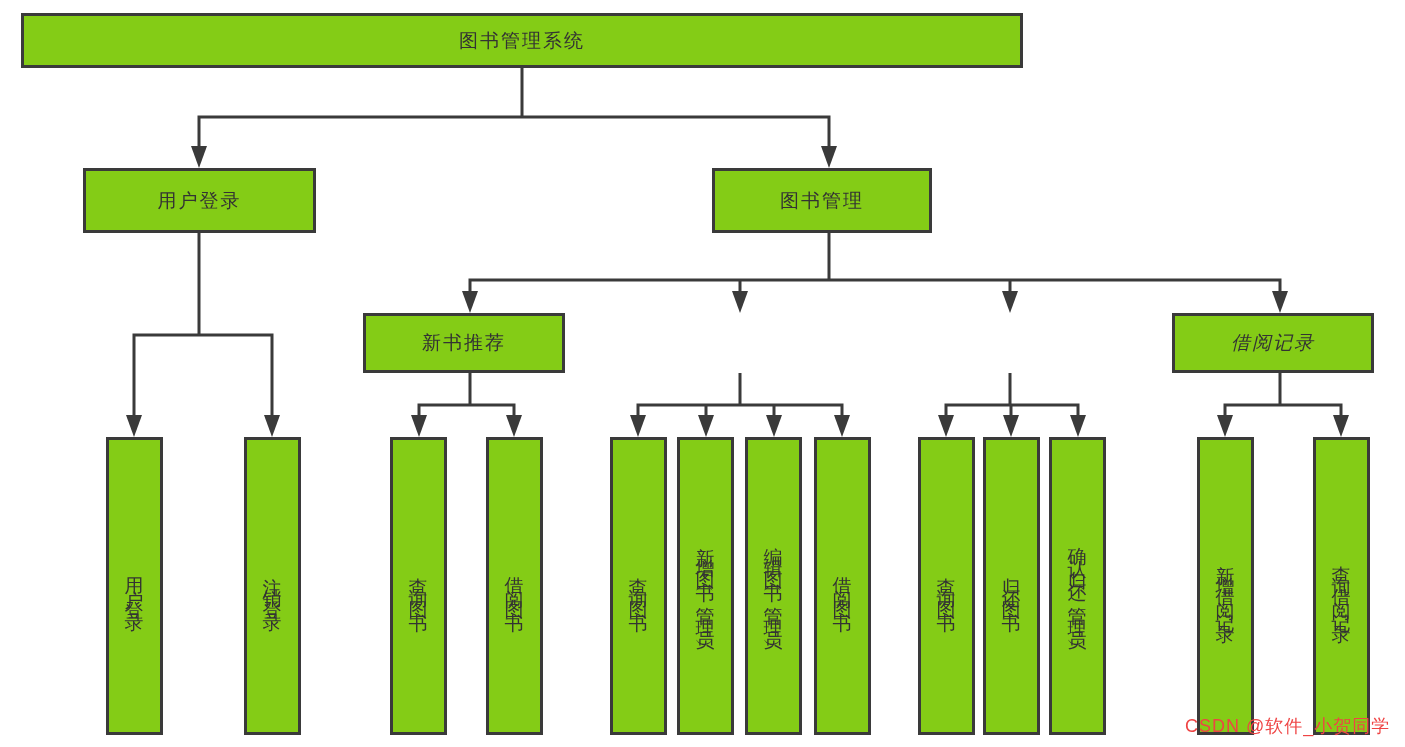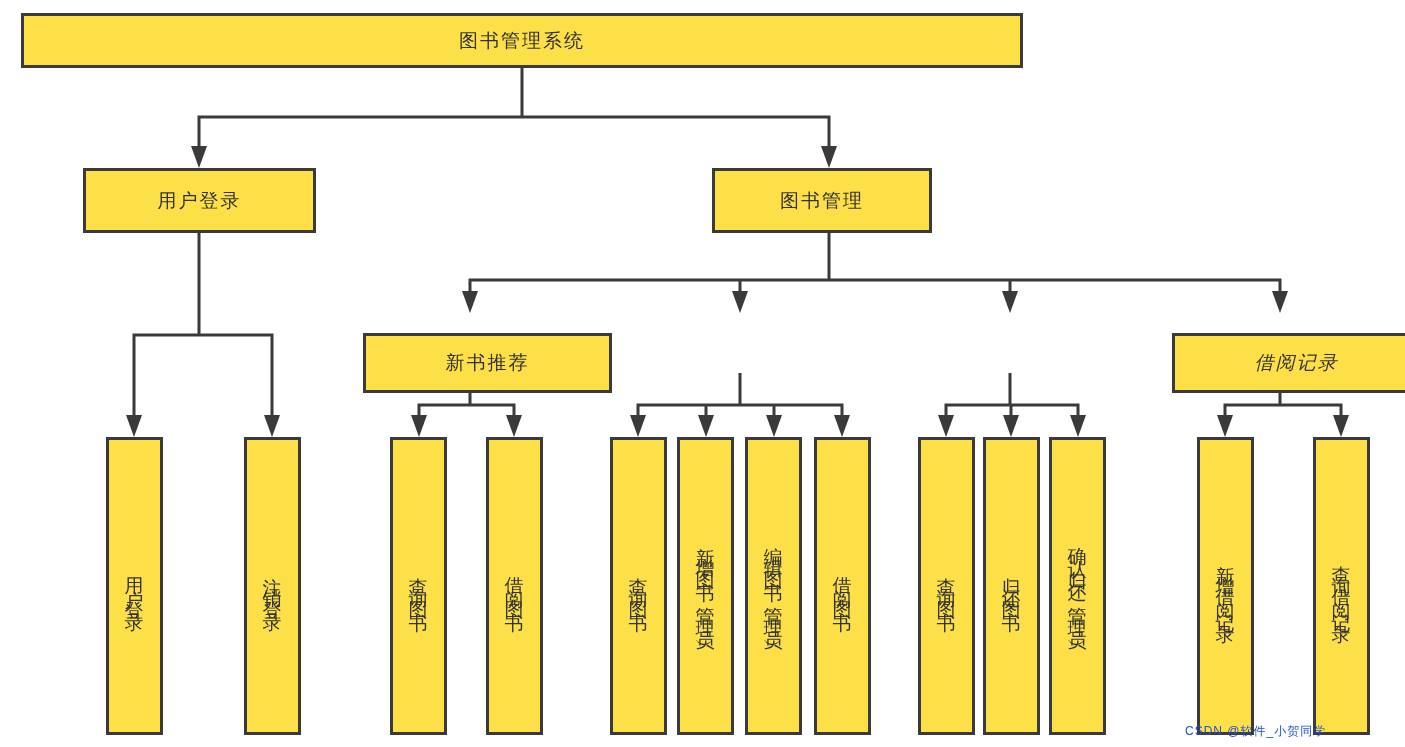"图书管理系统" .box { background: #fde047 -> #84cc16 }
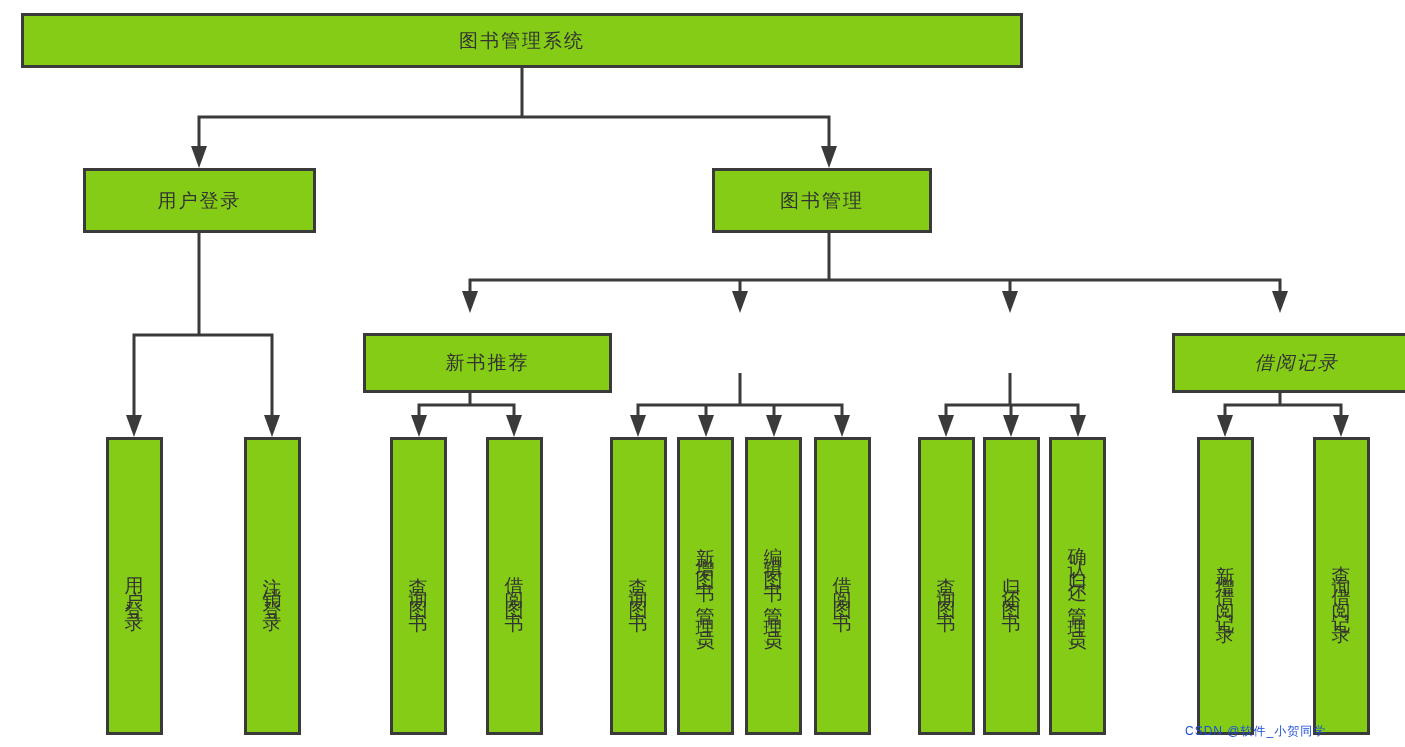"新书推荐" .lvl3 { margin-top: 20px -> none; width: 249px -> 202px }
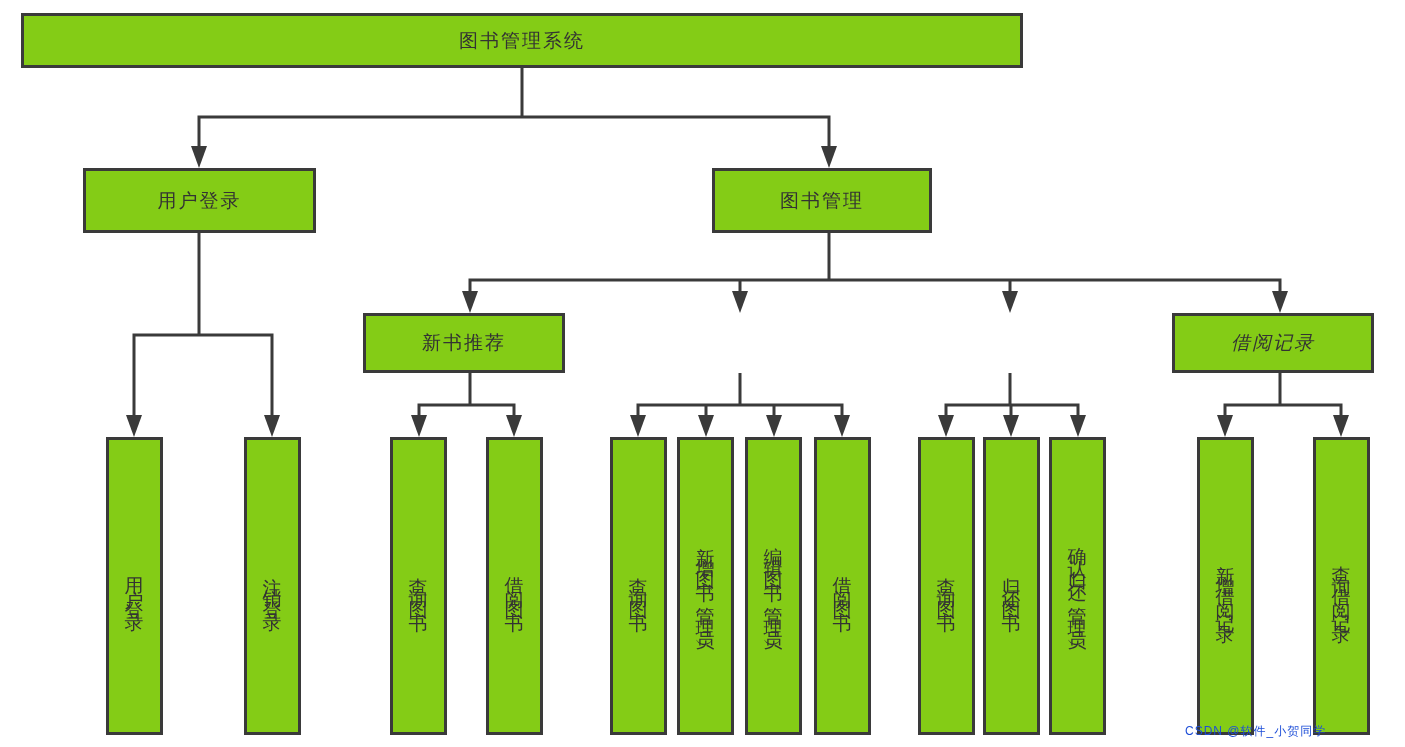"CSDN @软件_小贺同学" .watermark { color: #1d4ed8 -> #ef4444; font-size: 12px -> 18px; margin-top: 9px -> none }
